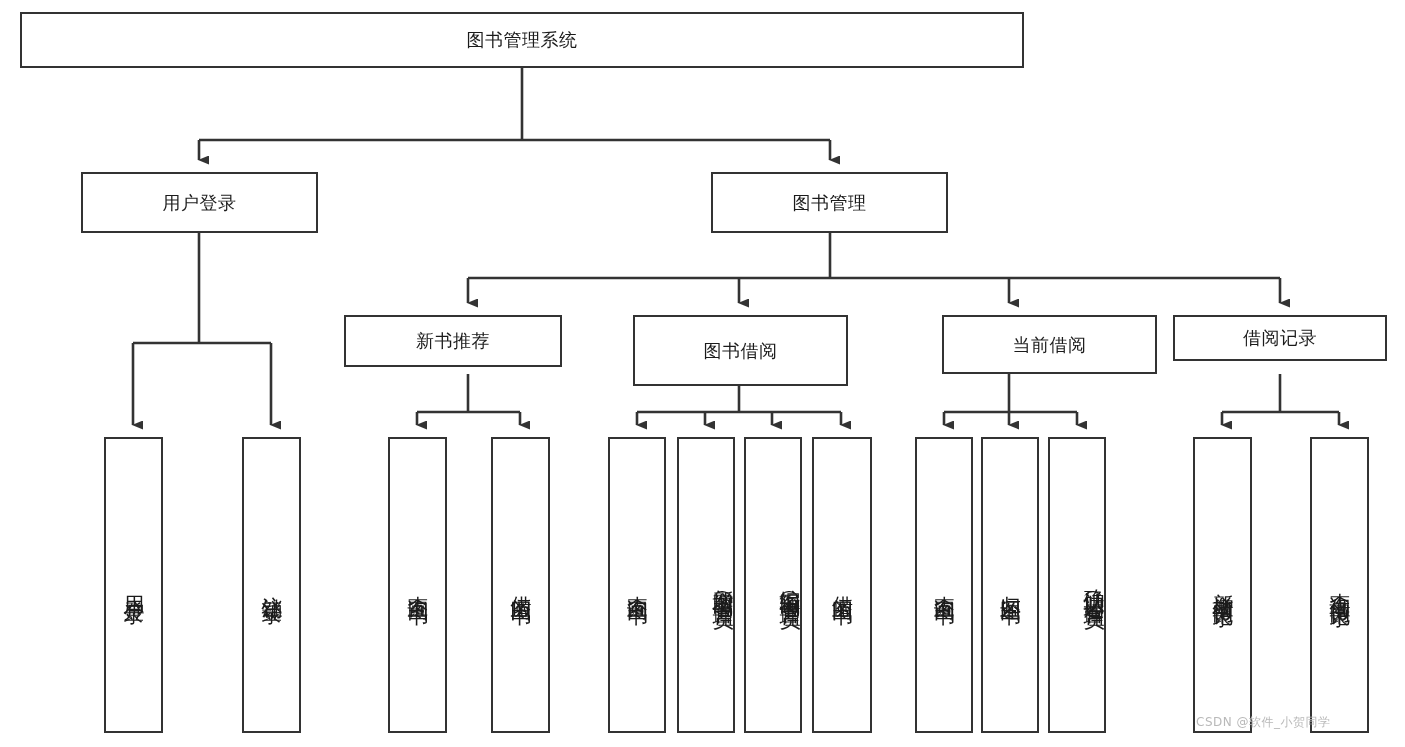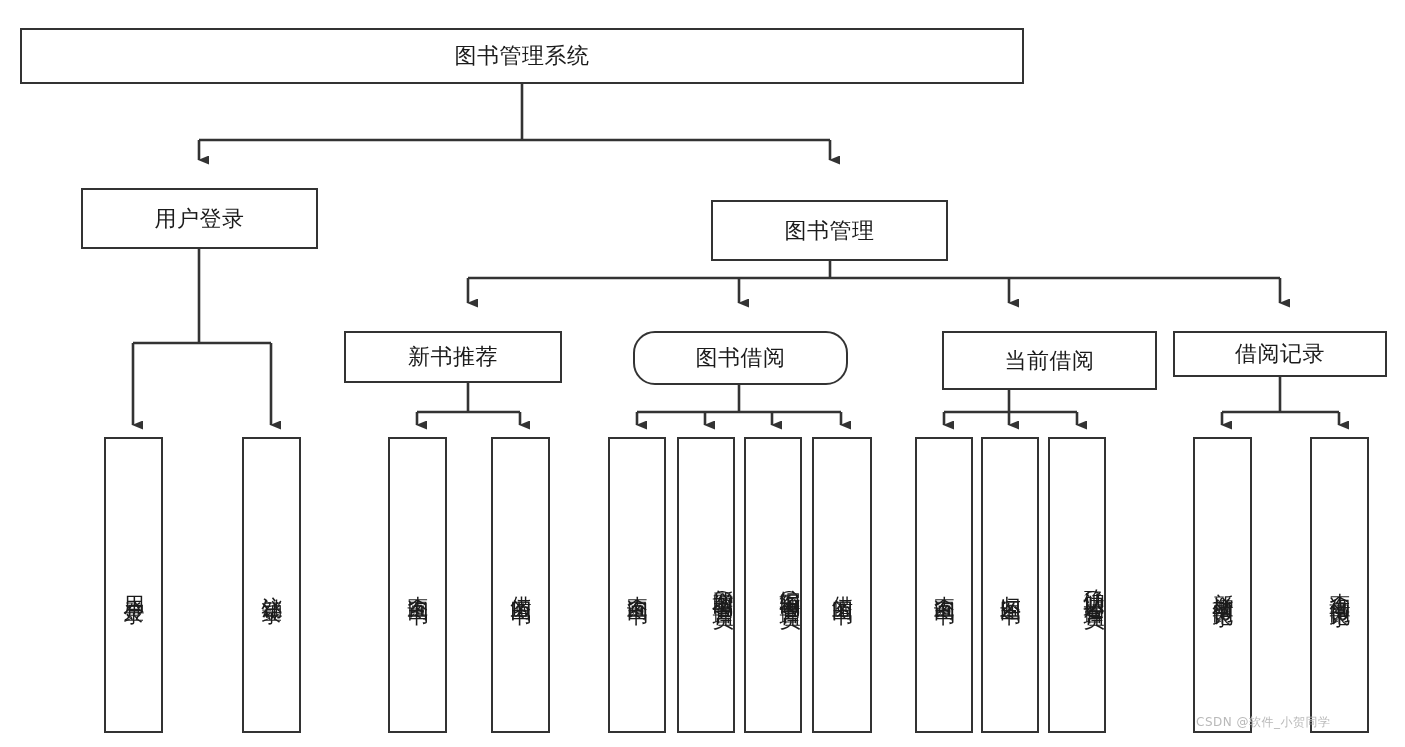"图书管理系统" .node.h { font-size: 22px -> 18px; margin-top: 16px -> none }
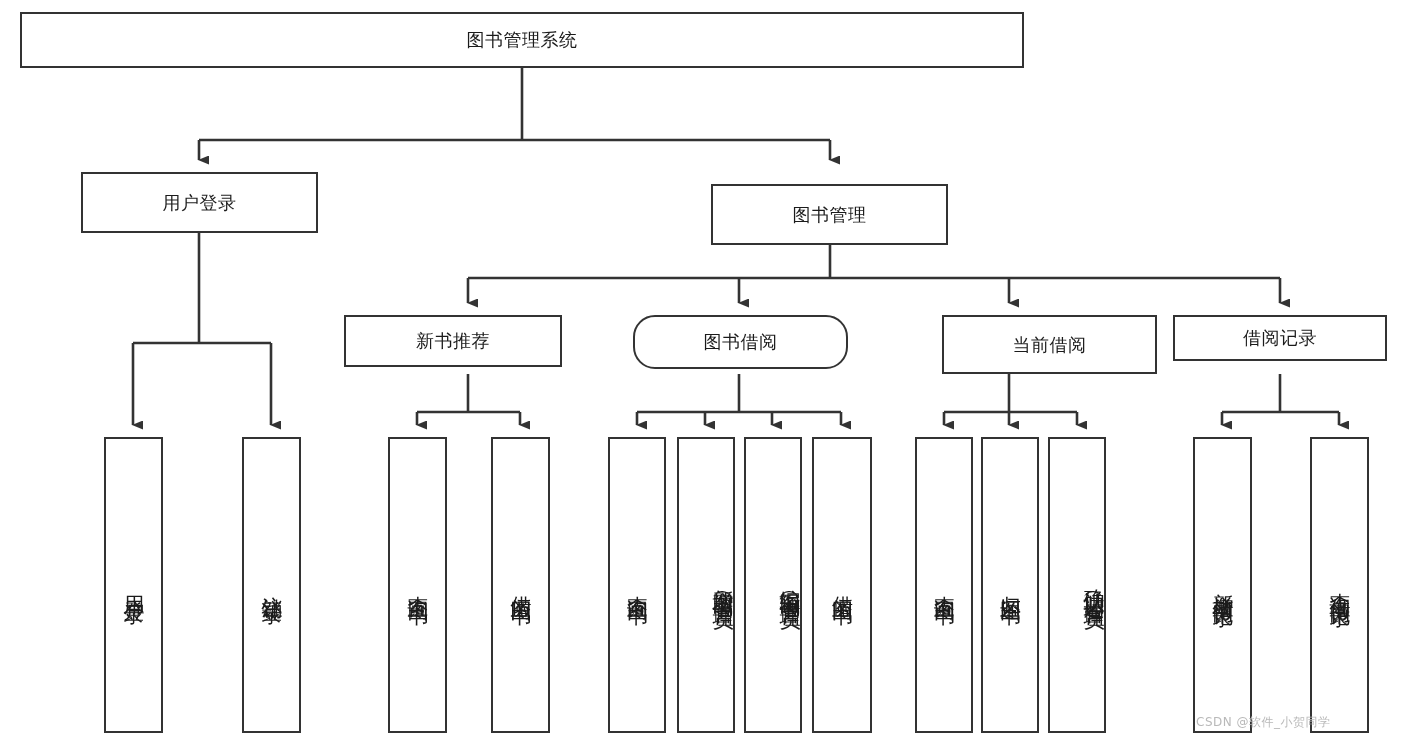"图书管理" div.node { top: 184px -> 172px }
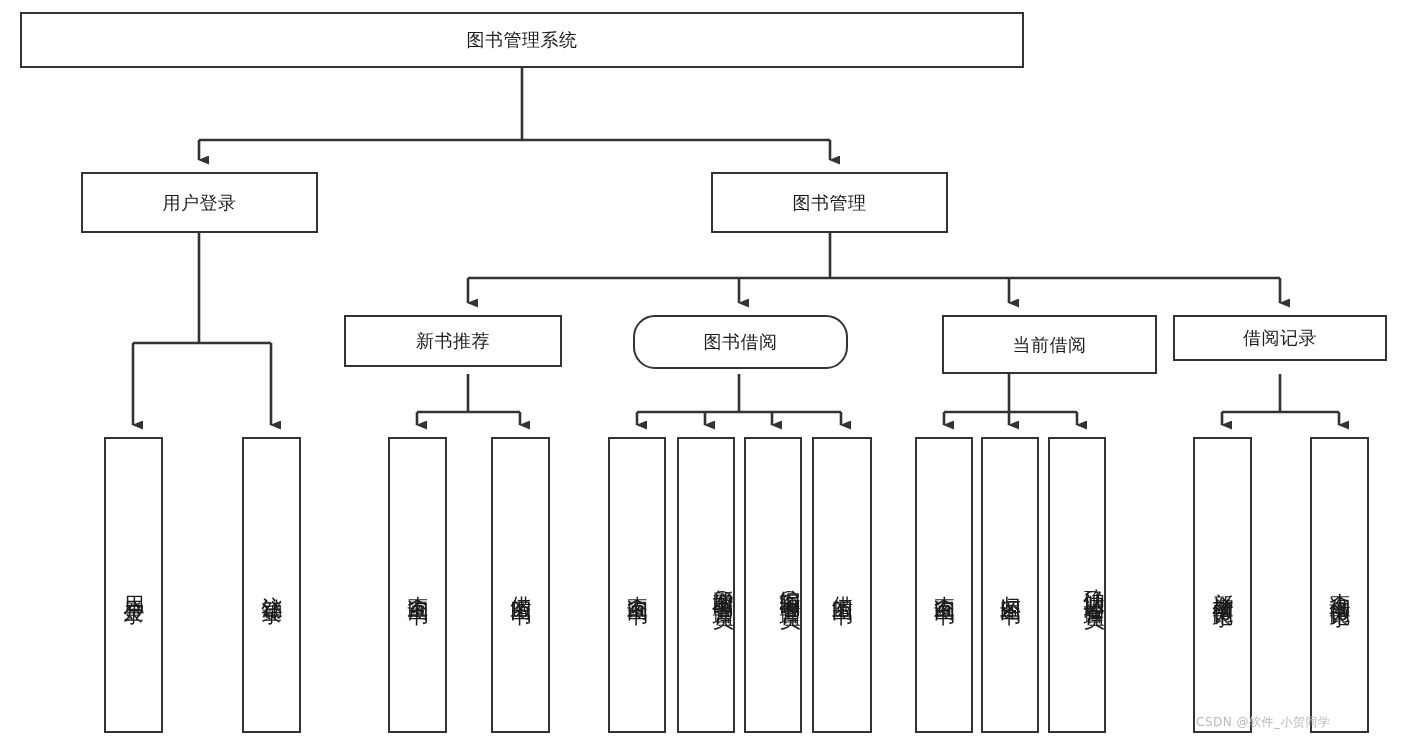"图书借阅" div.node { border-radius: 22px -> none; height: 54px -> 71px }
